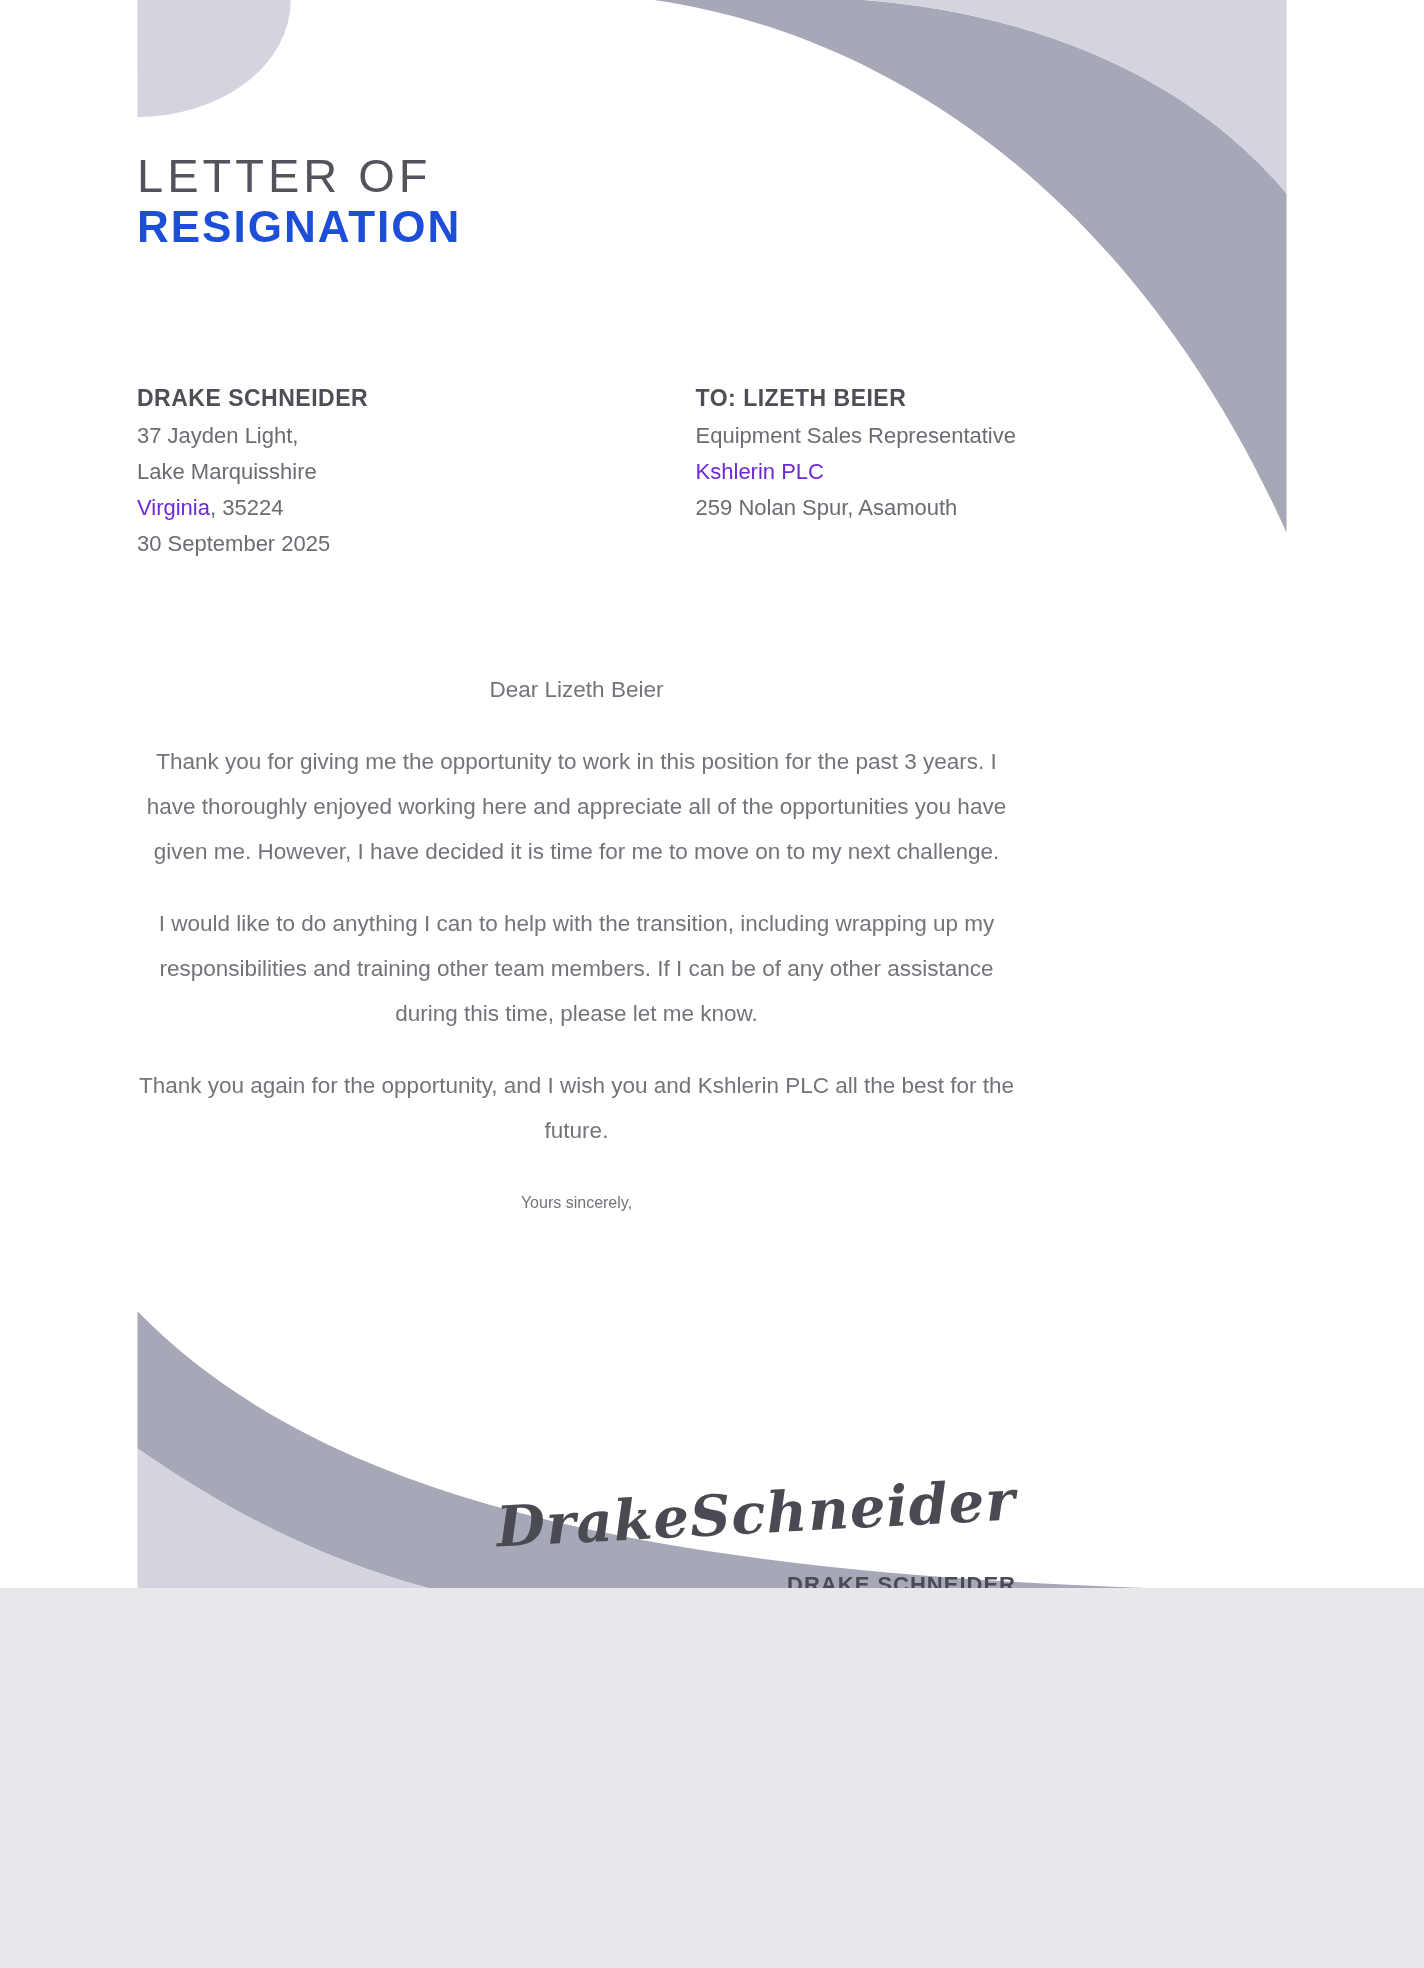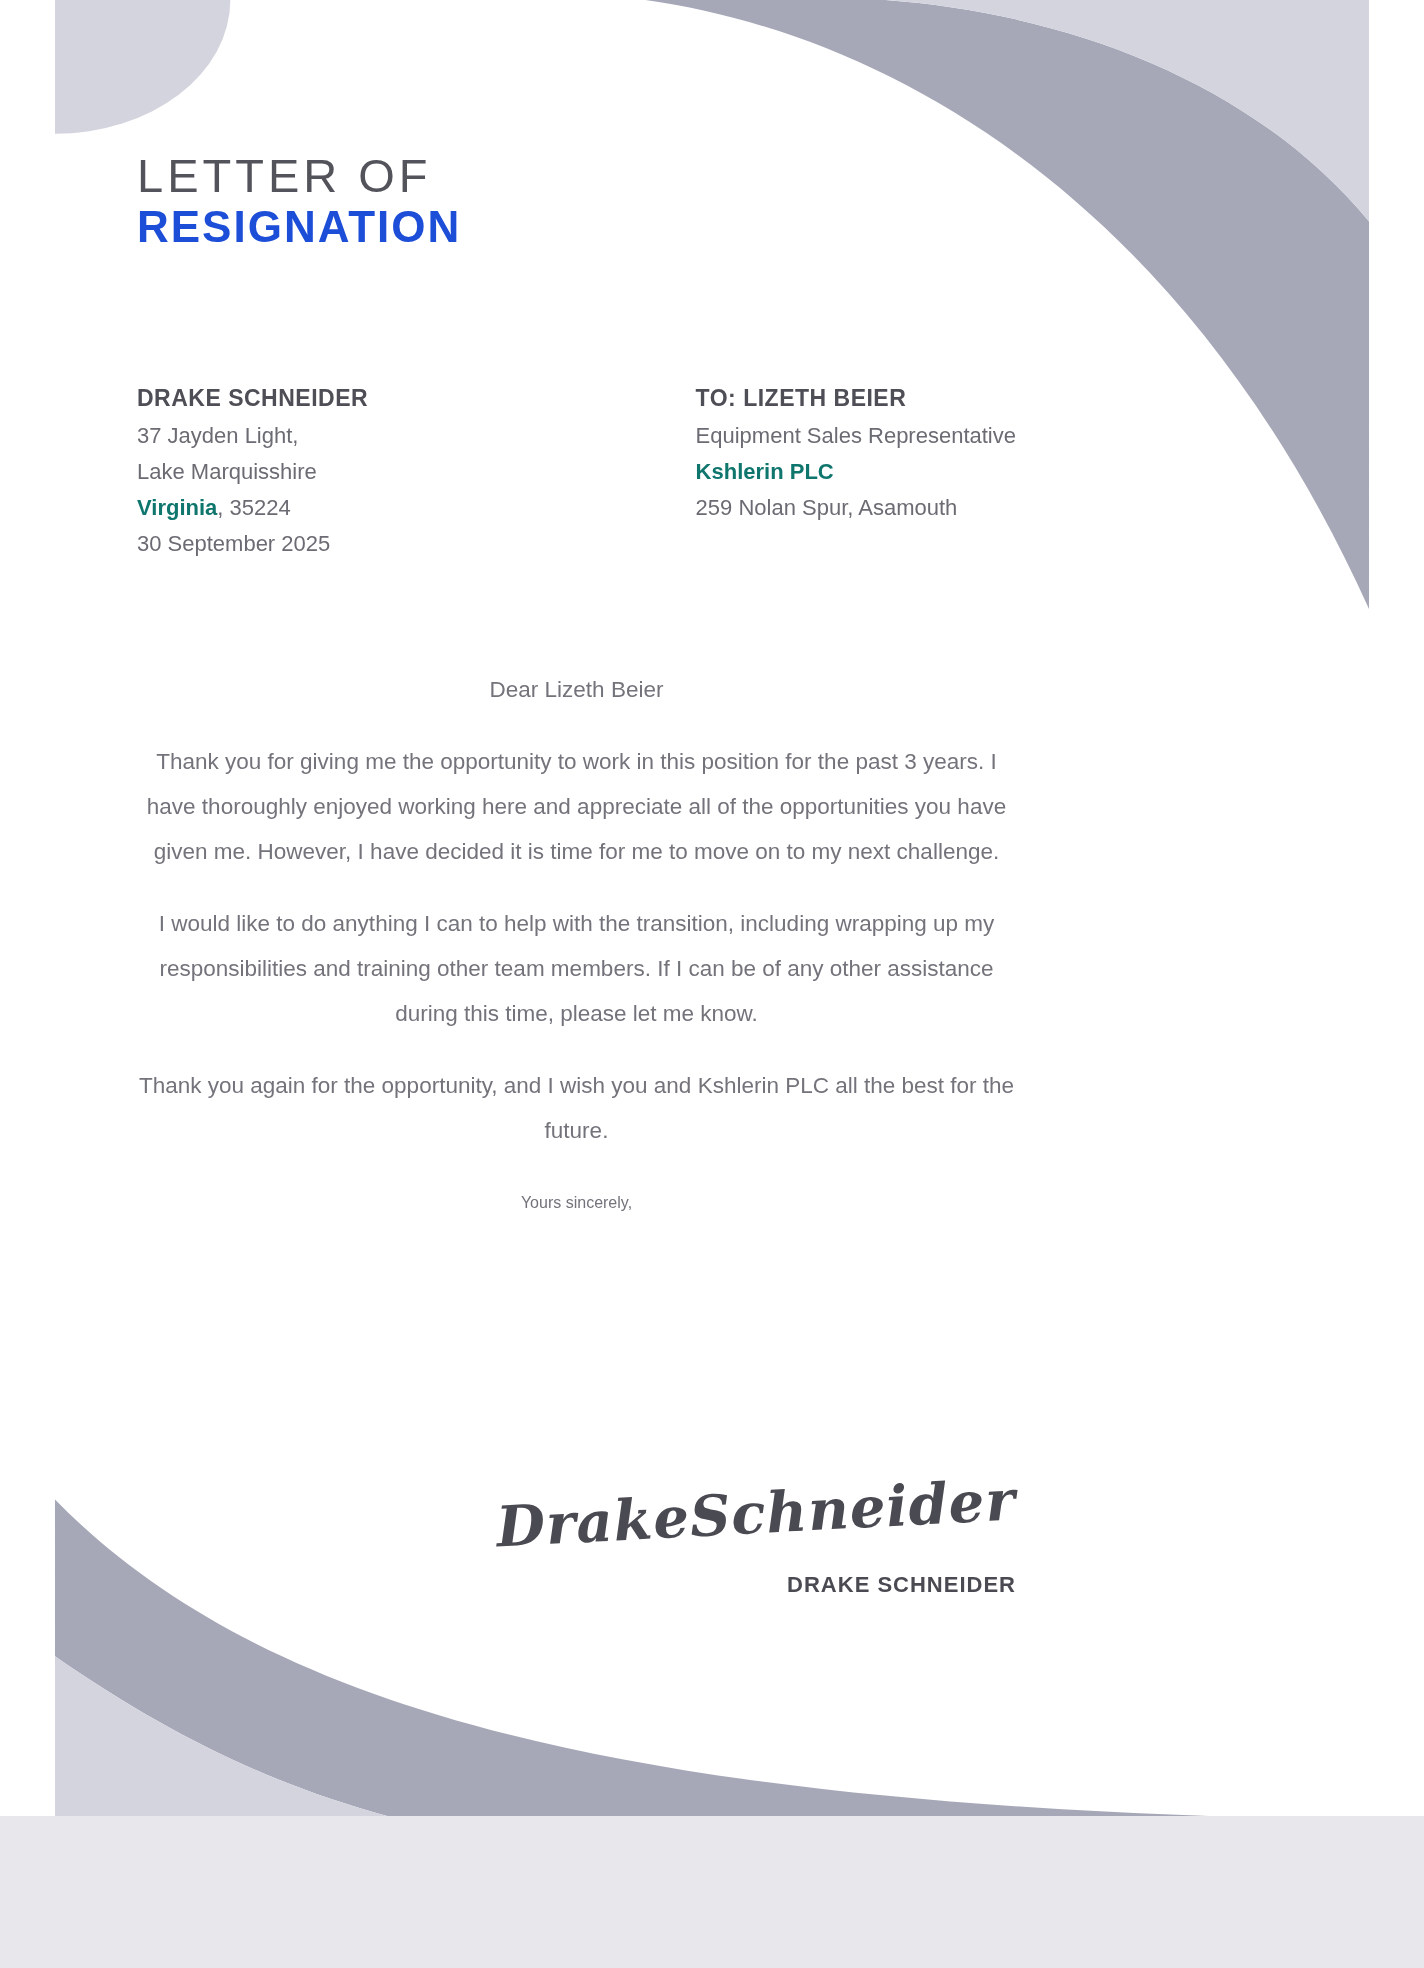"LETTER OF" .page { height: 1816px -> 1588px }
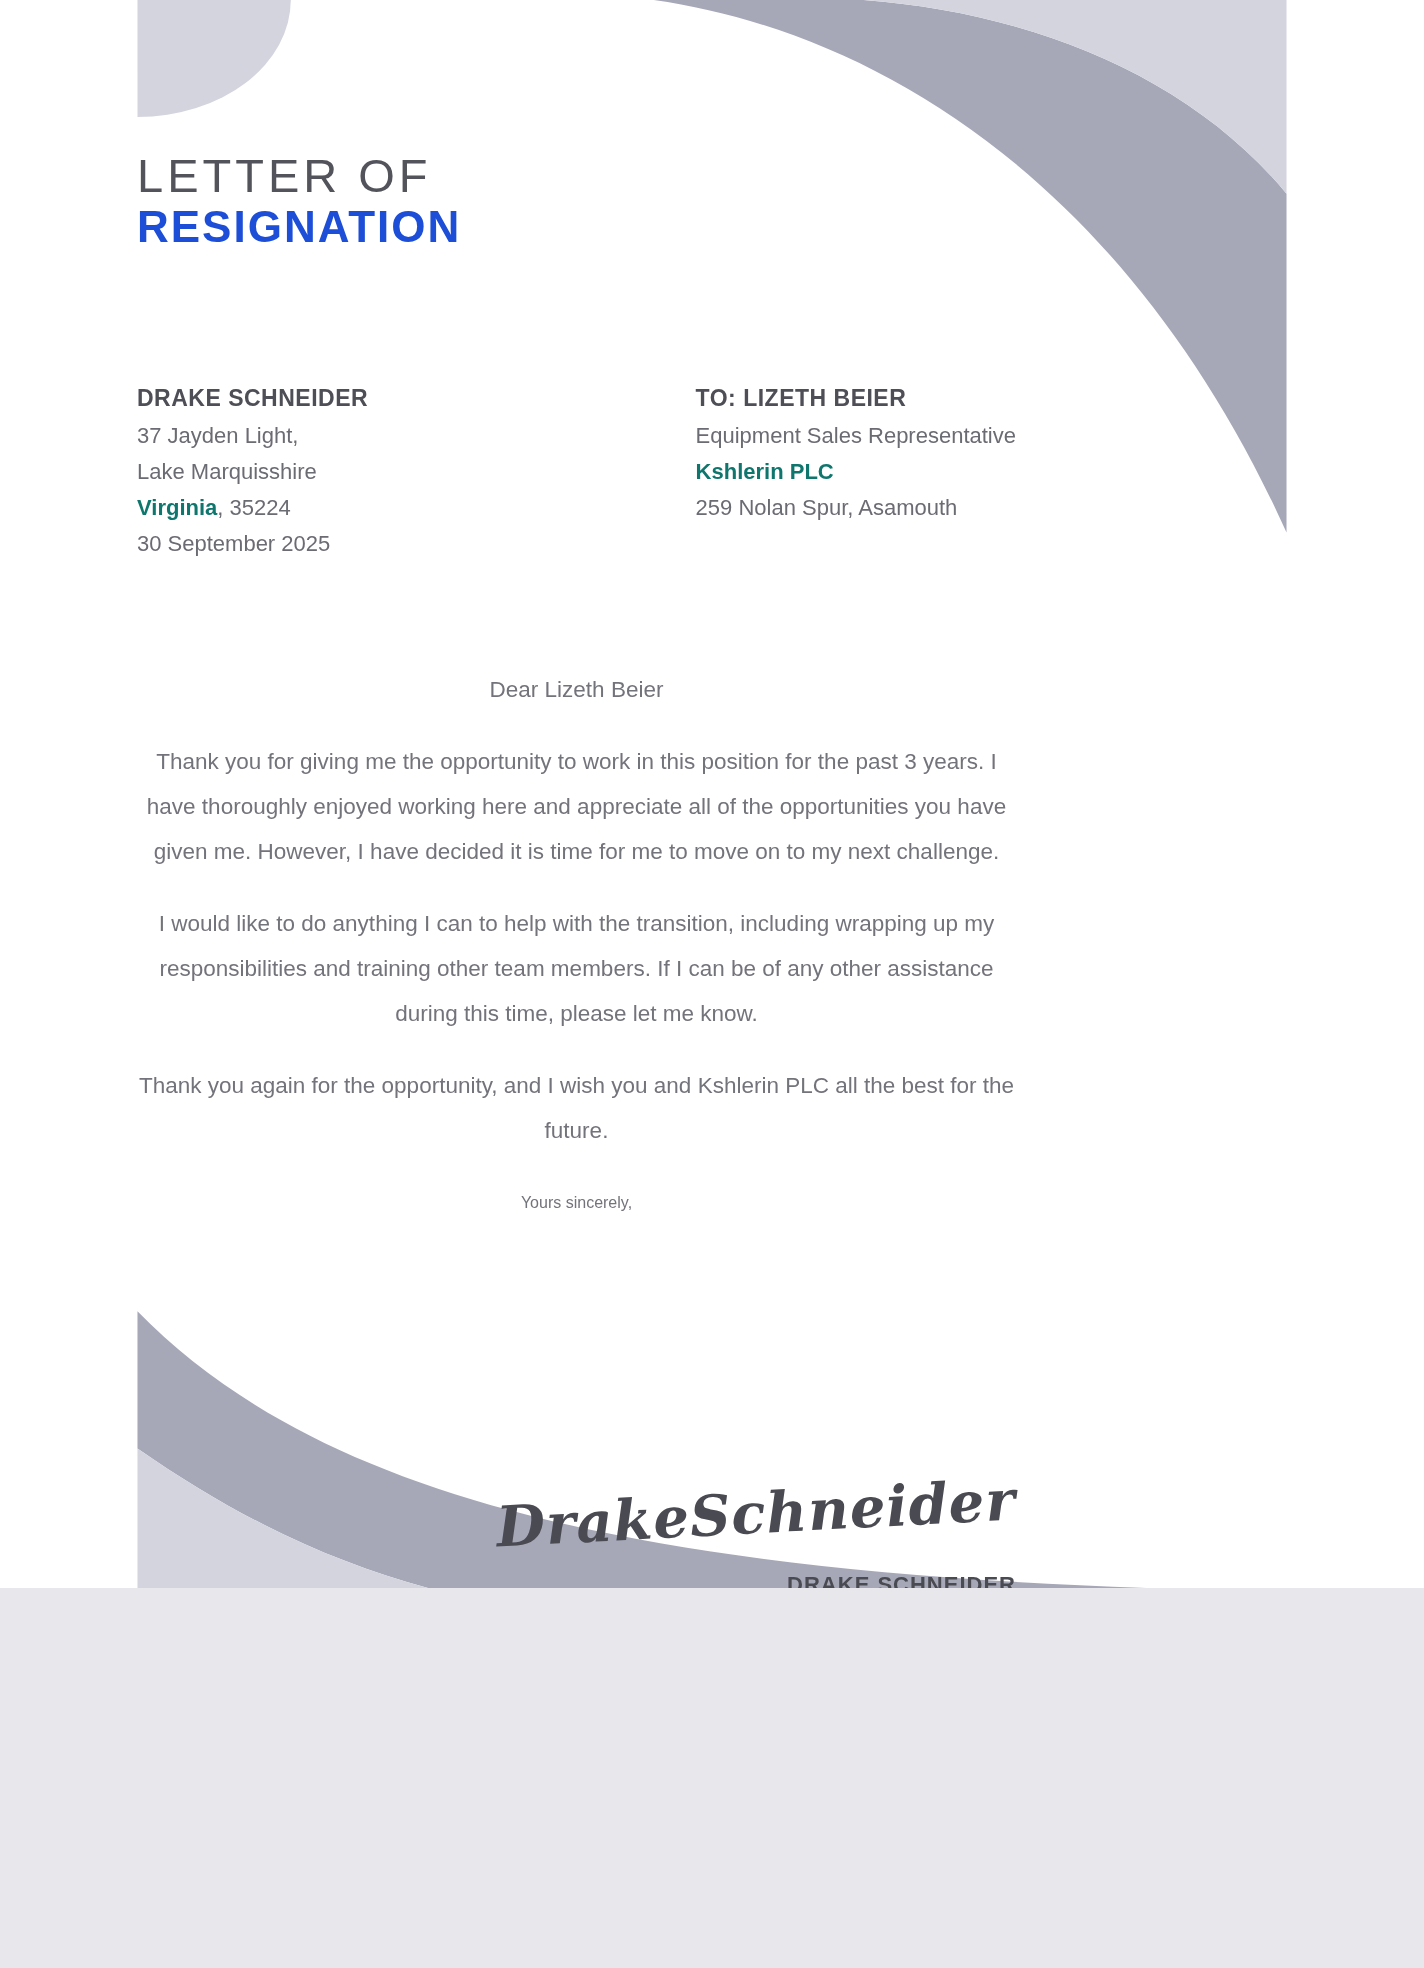"Kshlerin PLC" .bold-inline { color: #0f766e -> #6d28d9; font-weight: 700 -> 400 }
